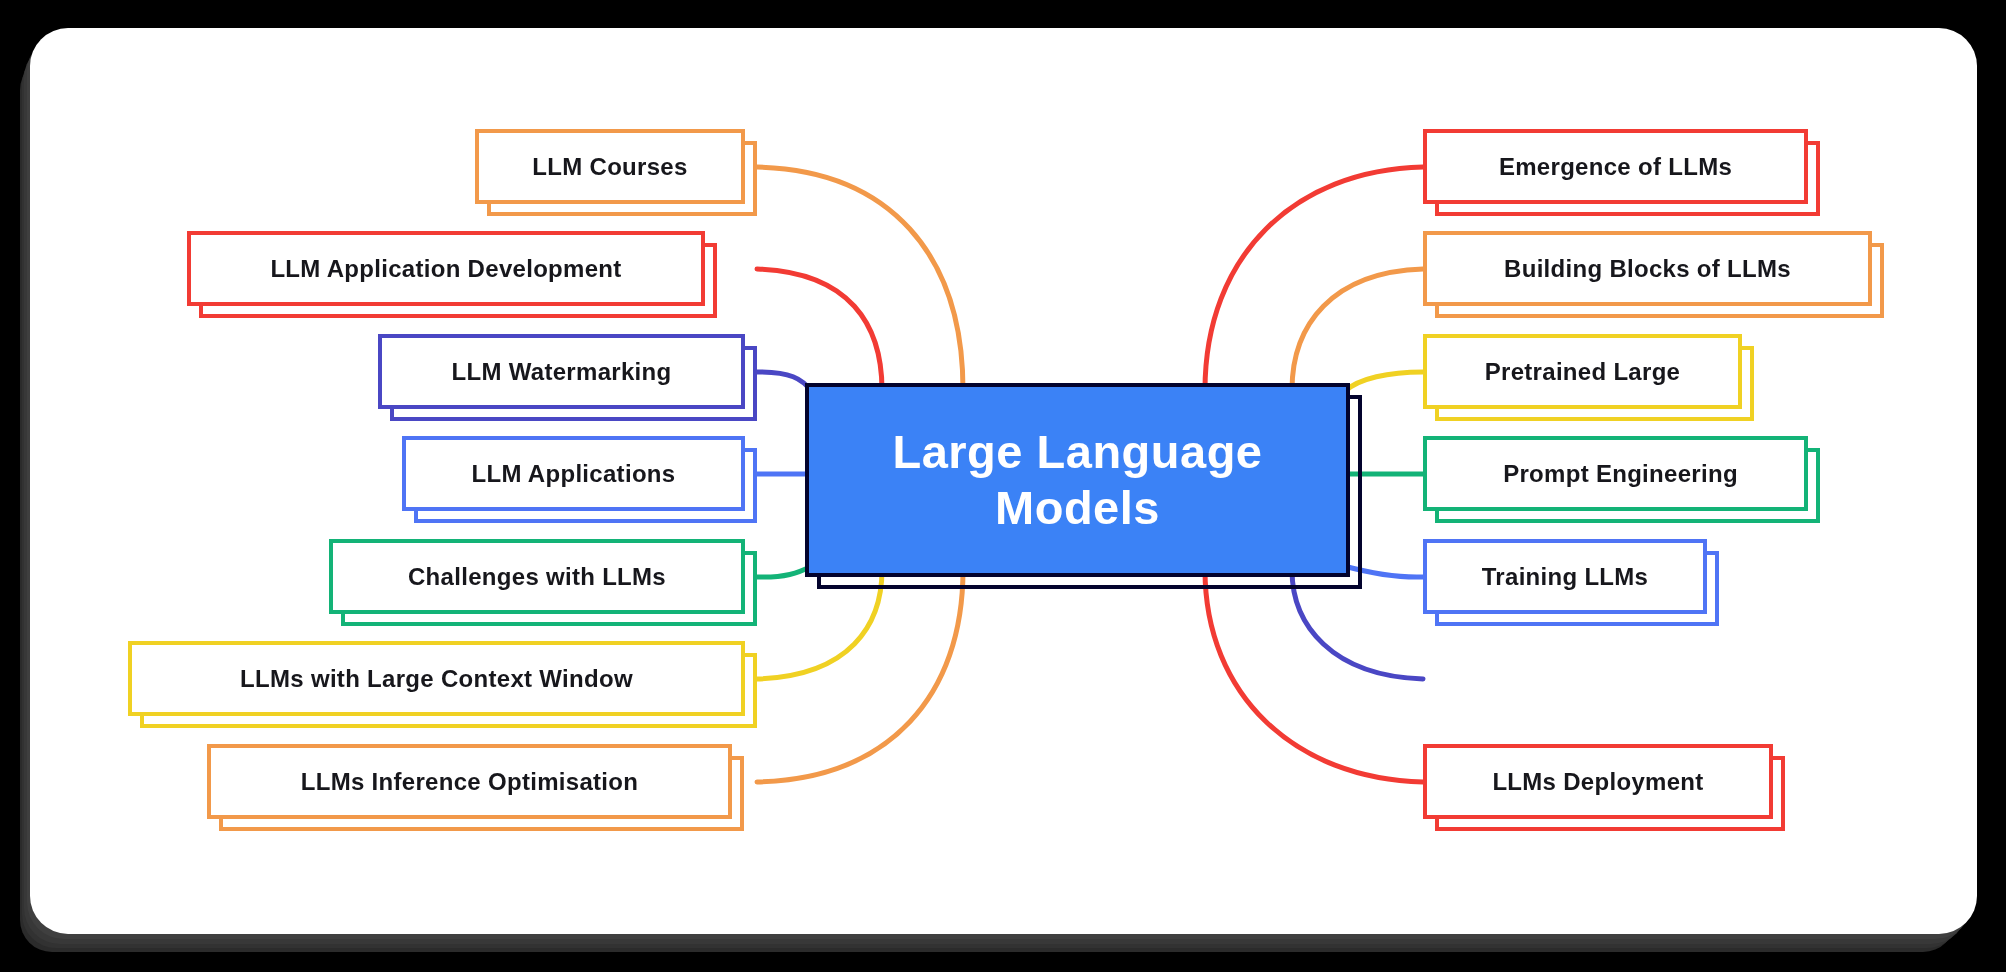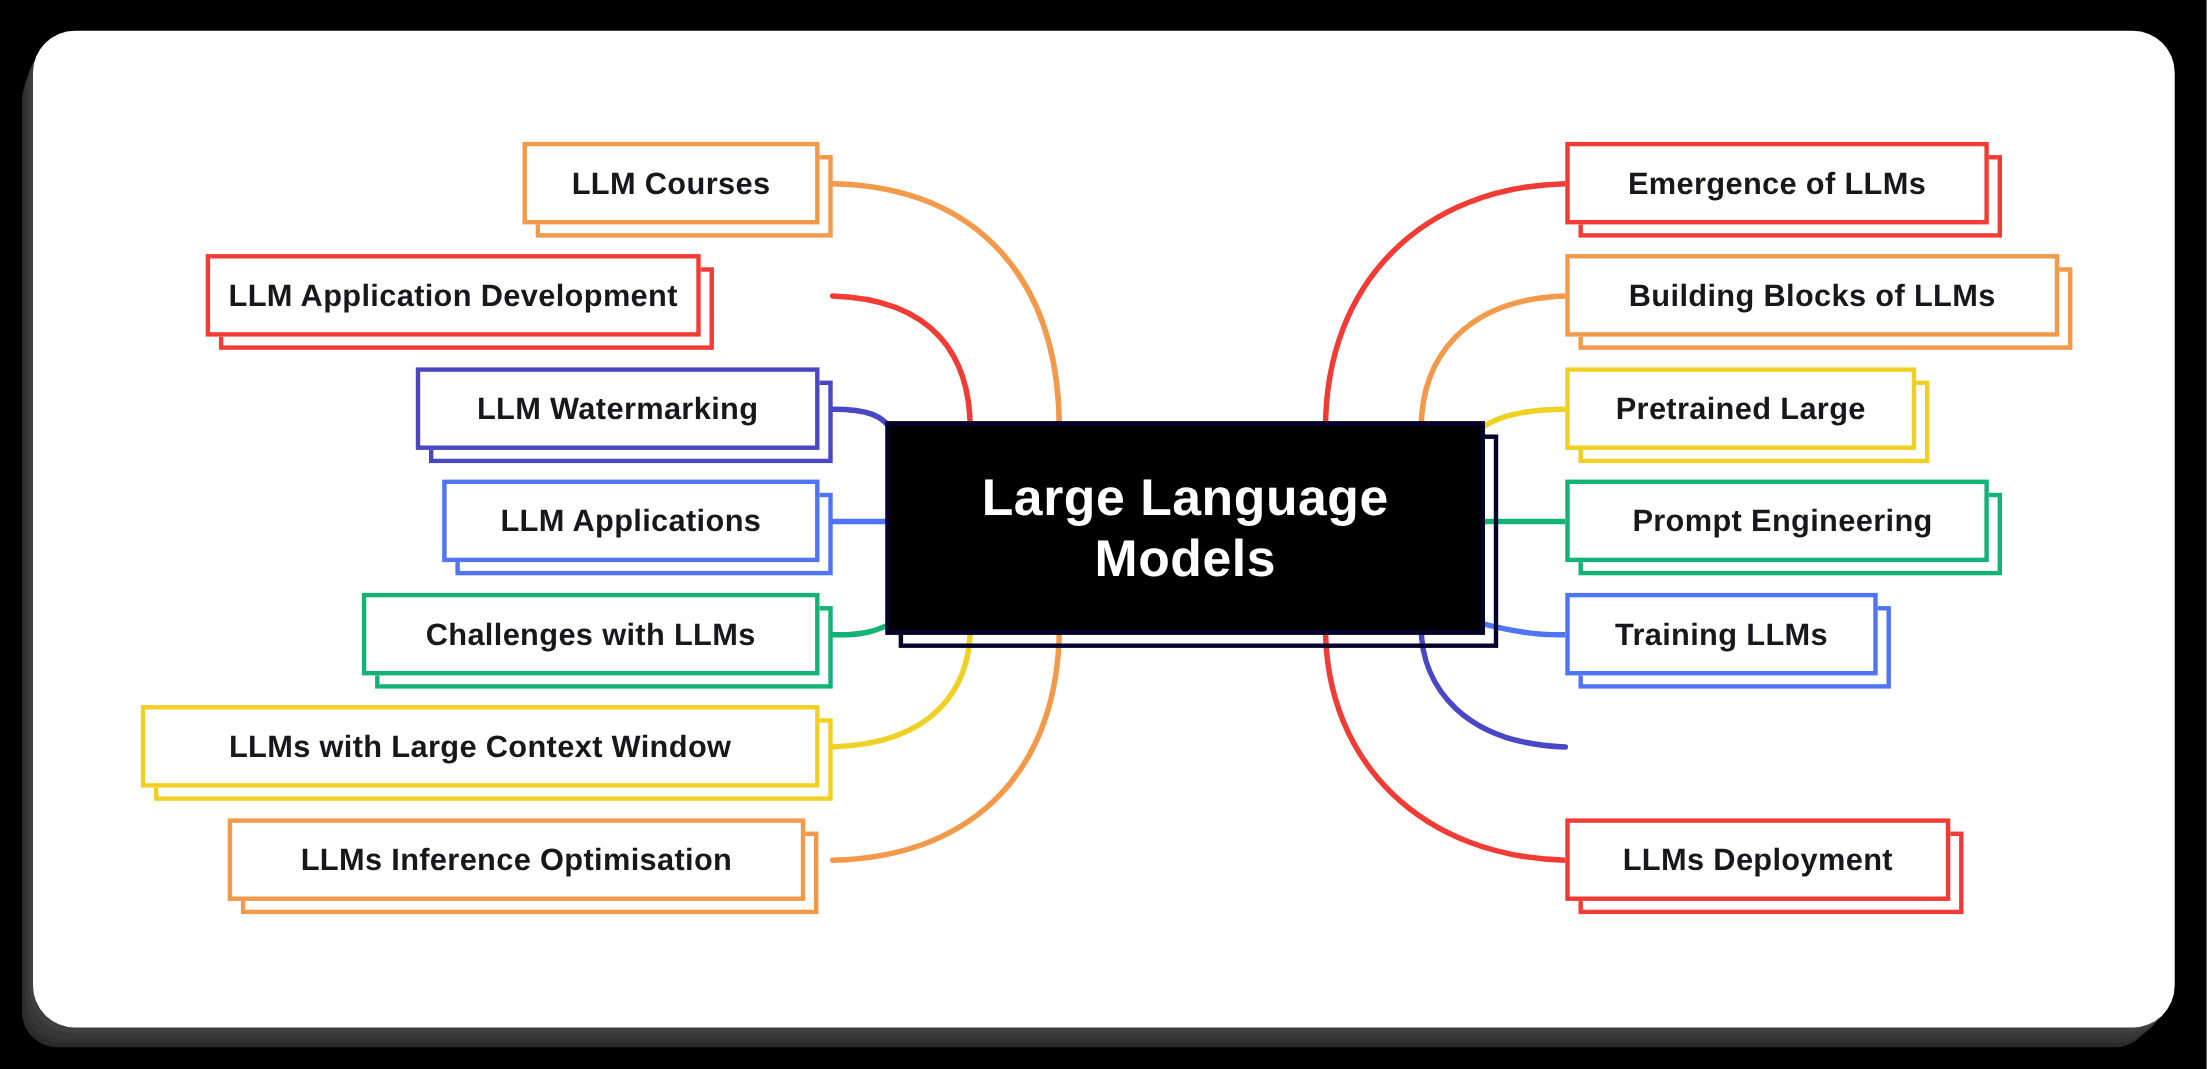"LLM Courses" .label { font-size: 28px -> 24px }
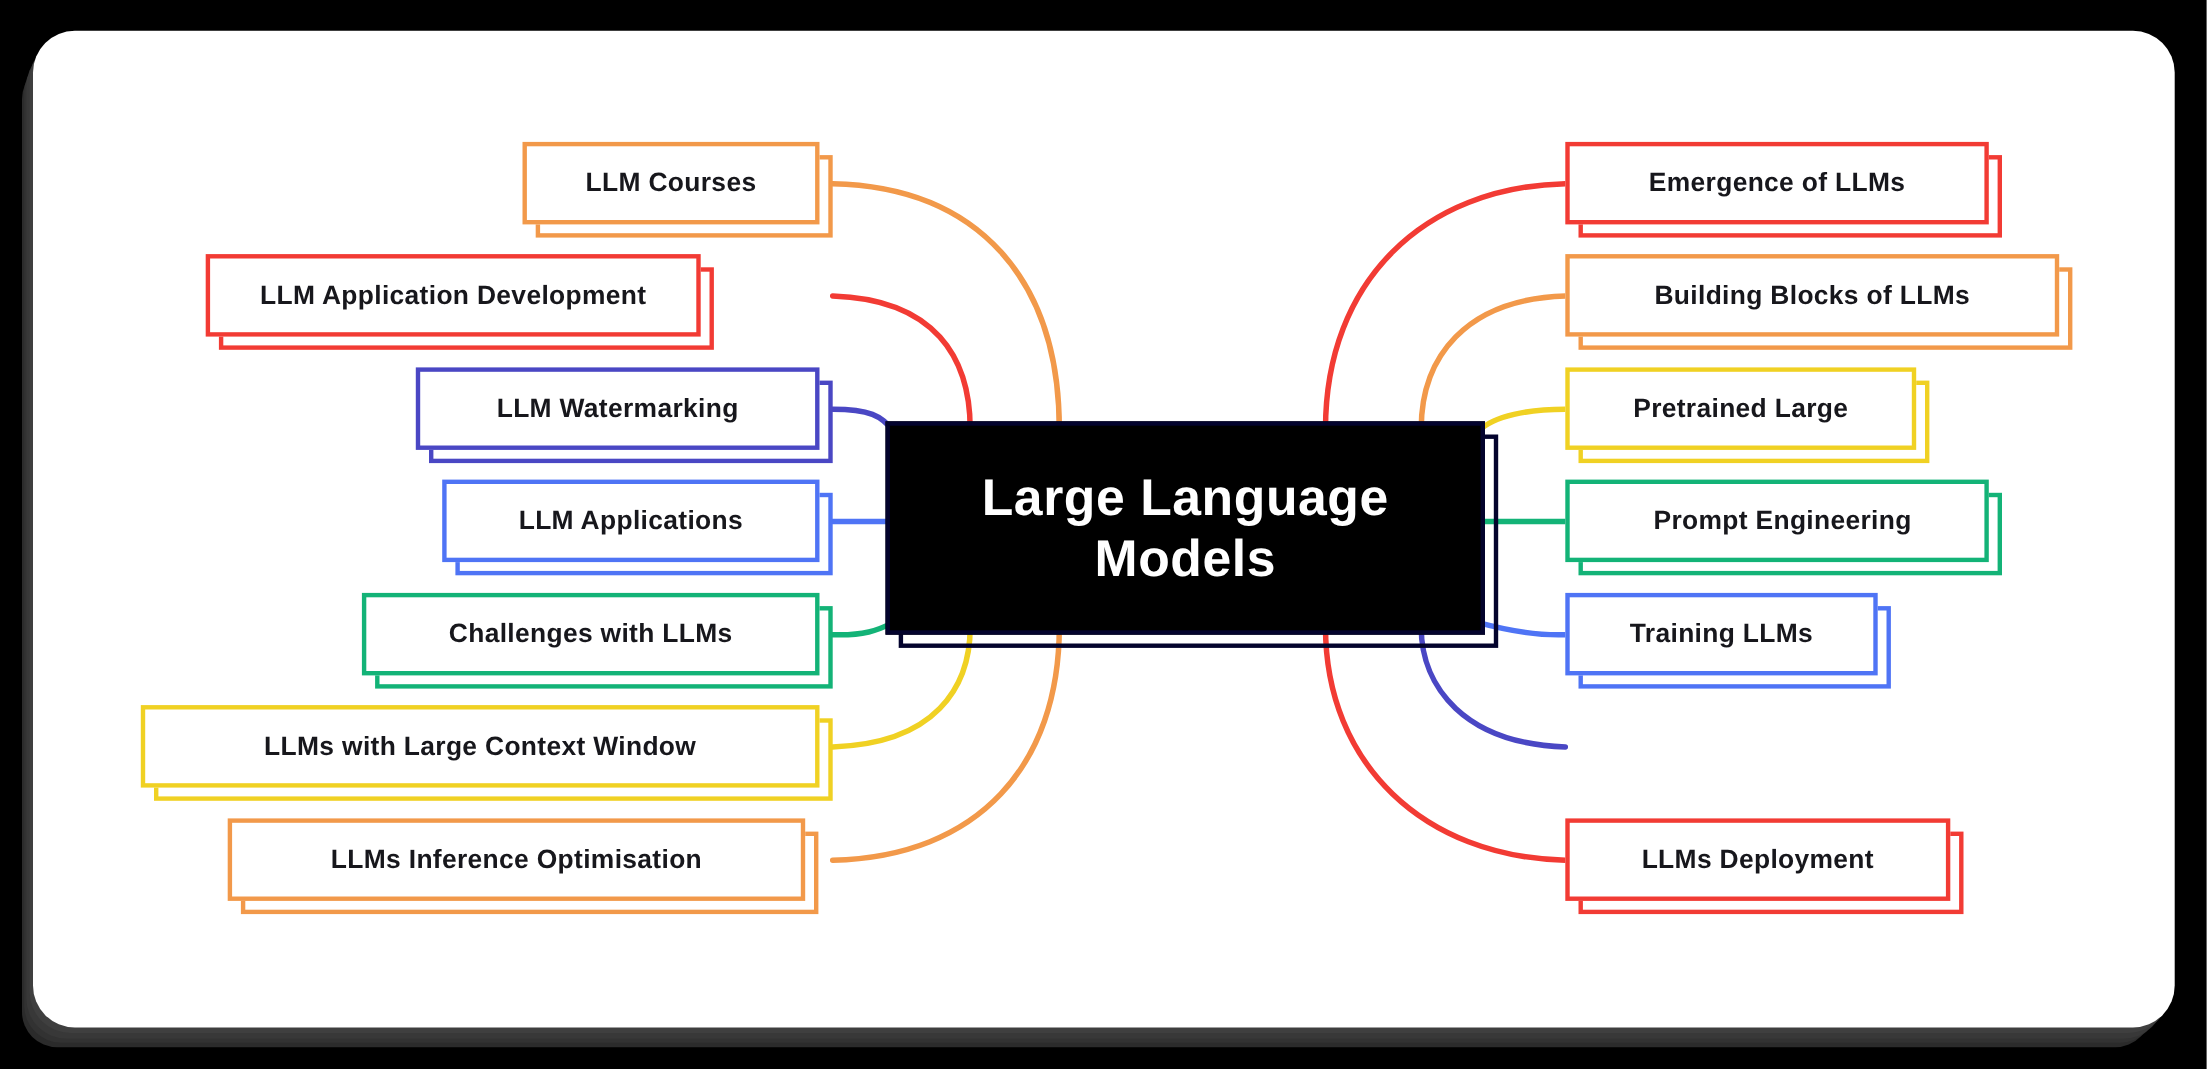"LLM Application Development" div.node { width: 450px -> 518px }
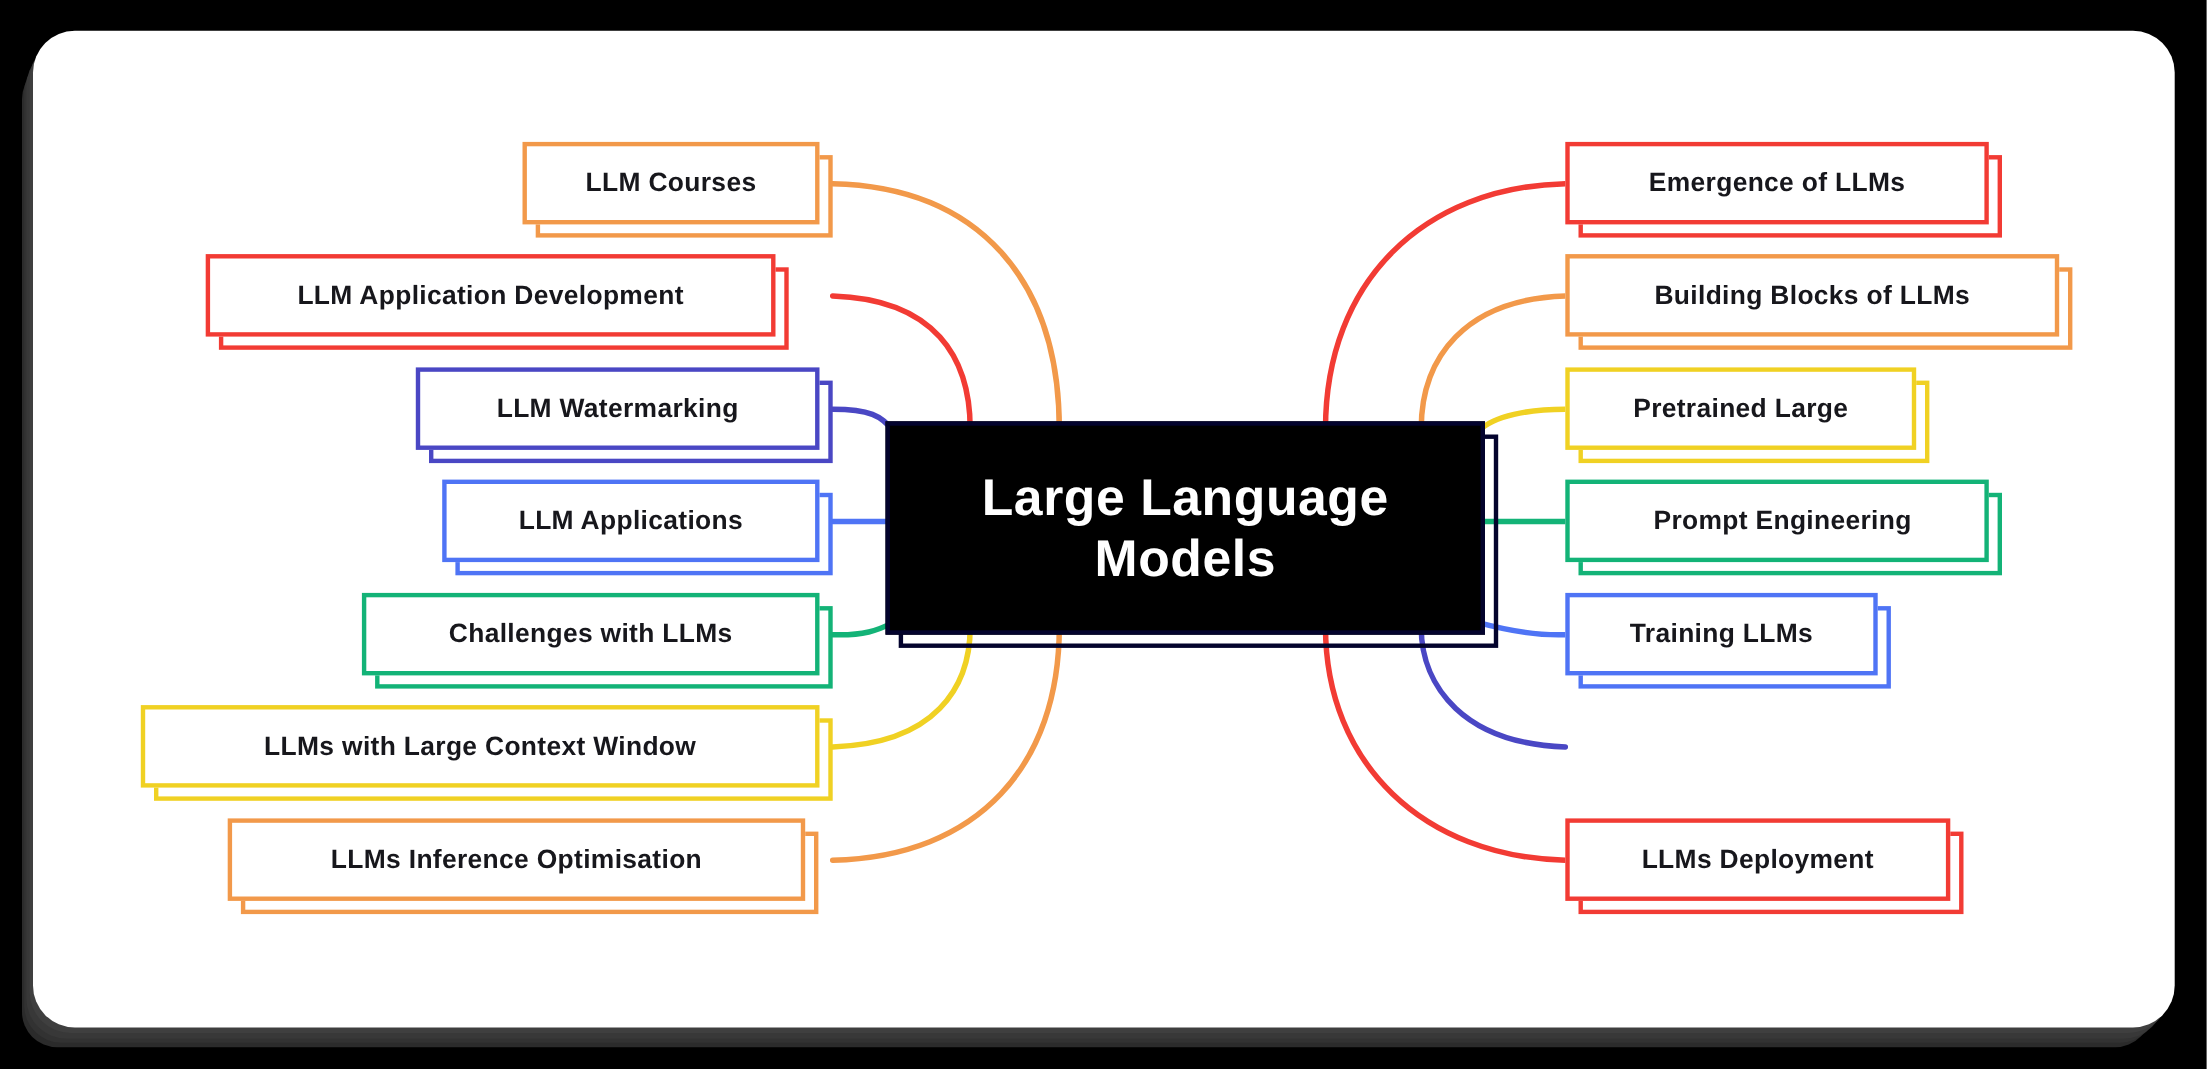"Large Language" div.face { background-color: #000000 -> #3b82f6 }
